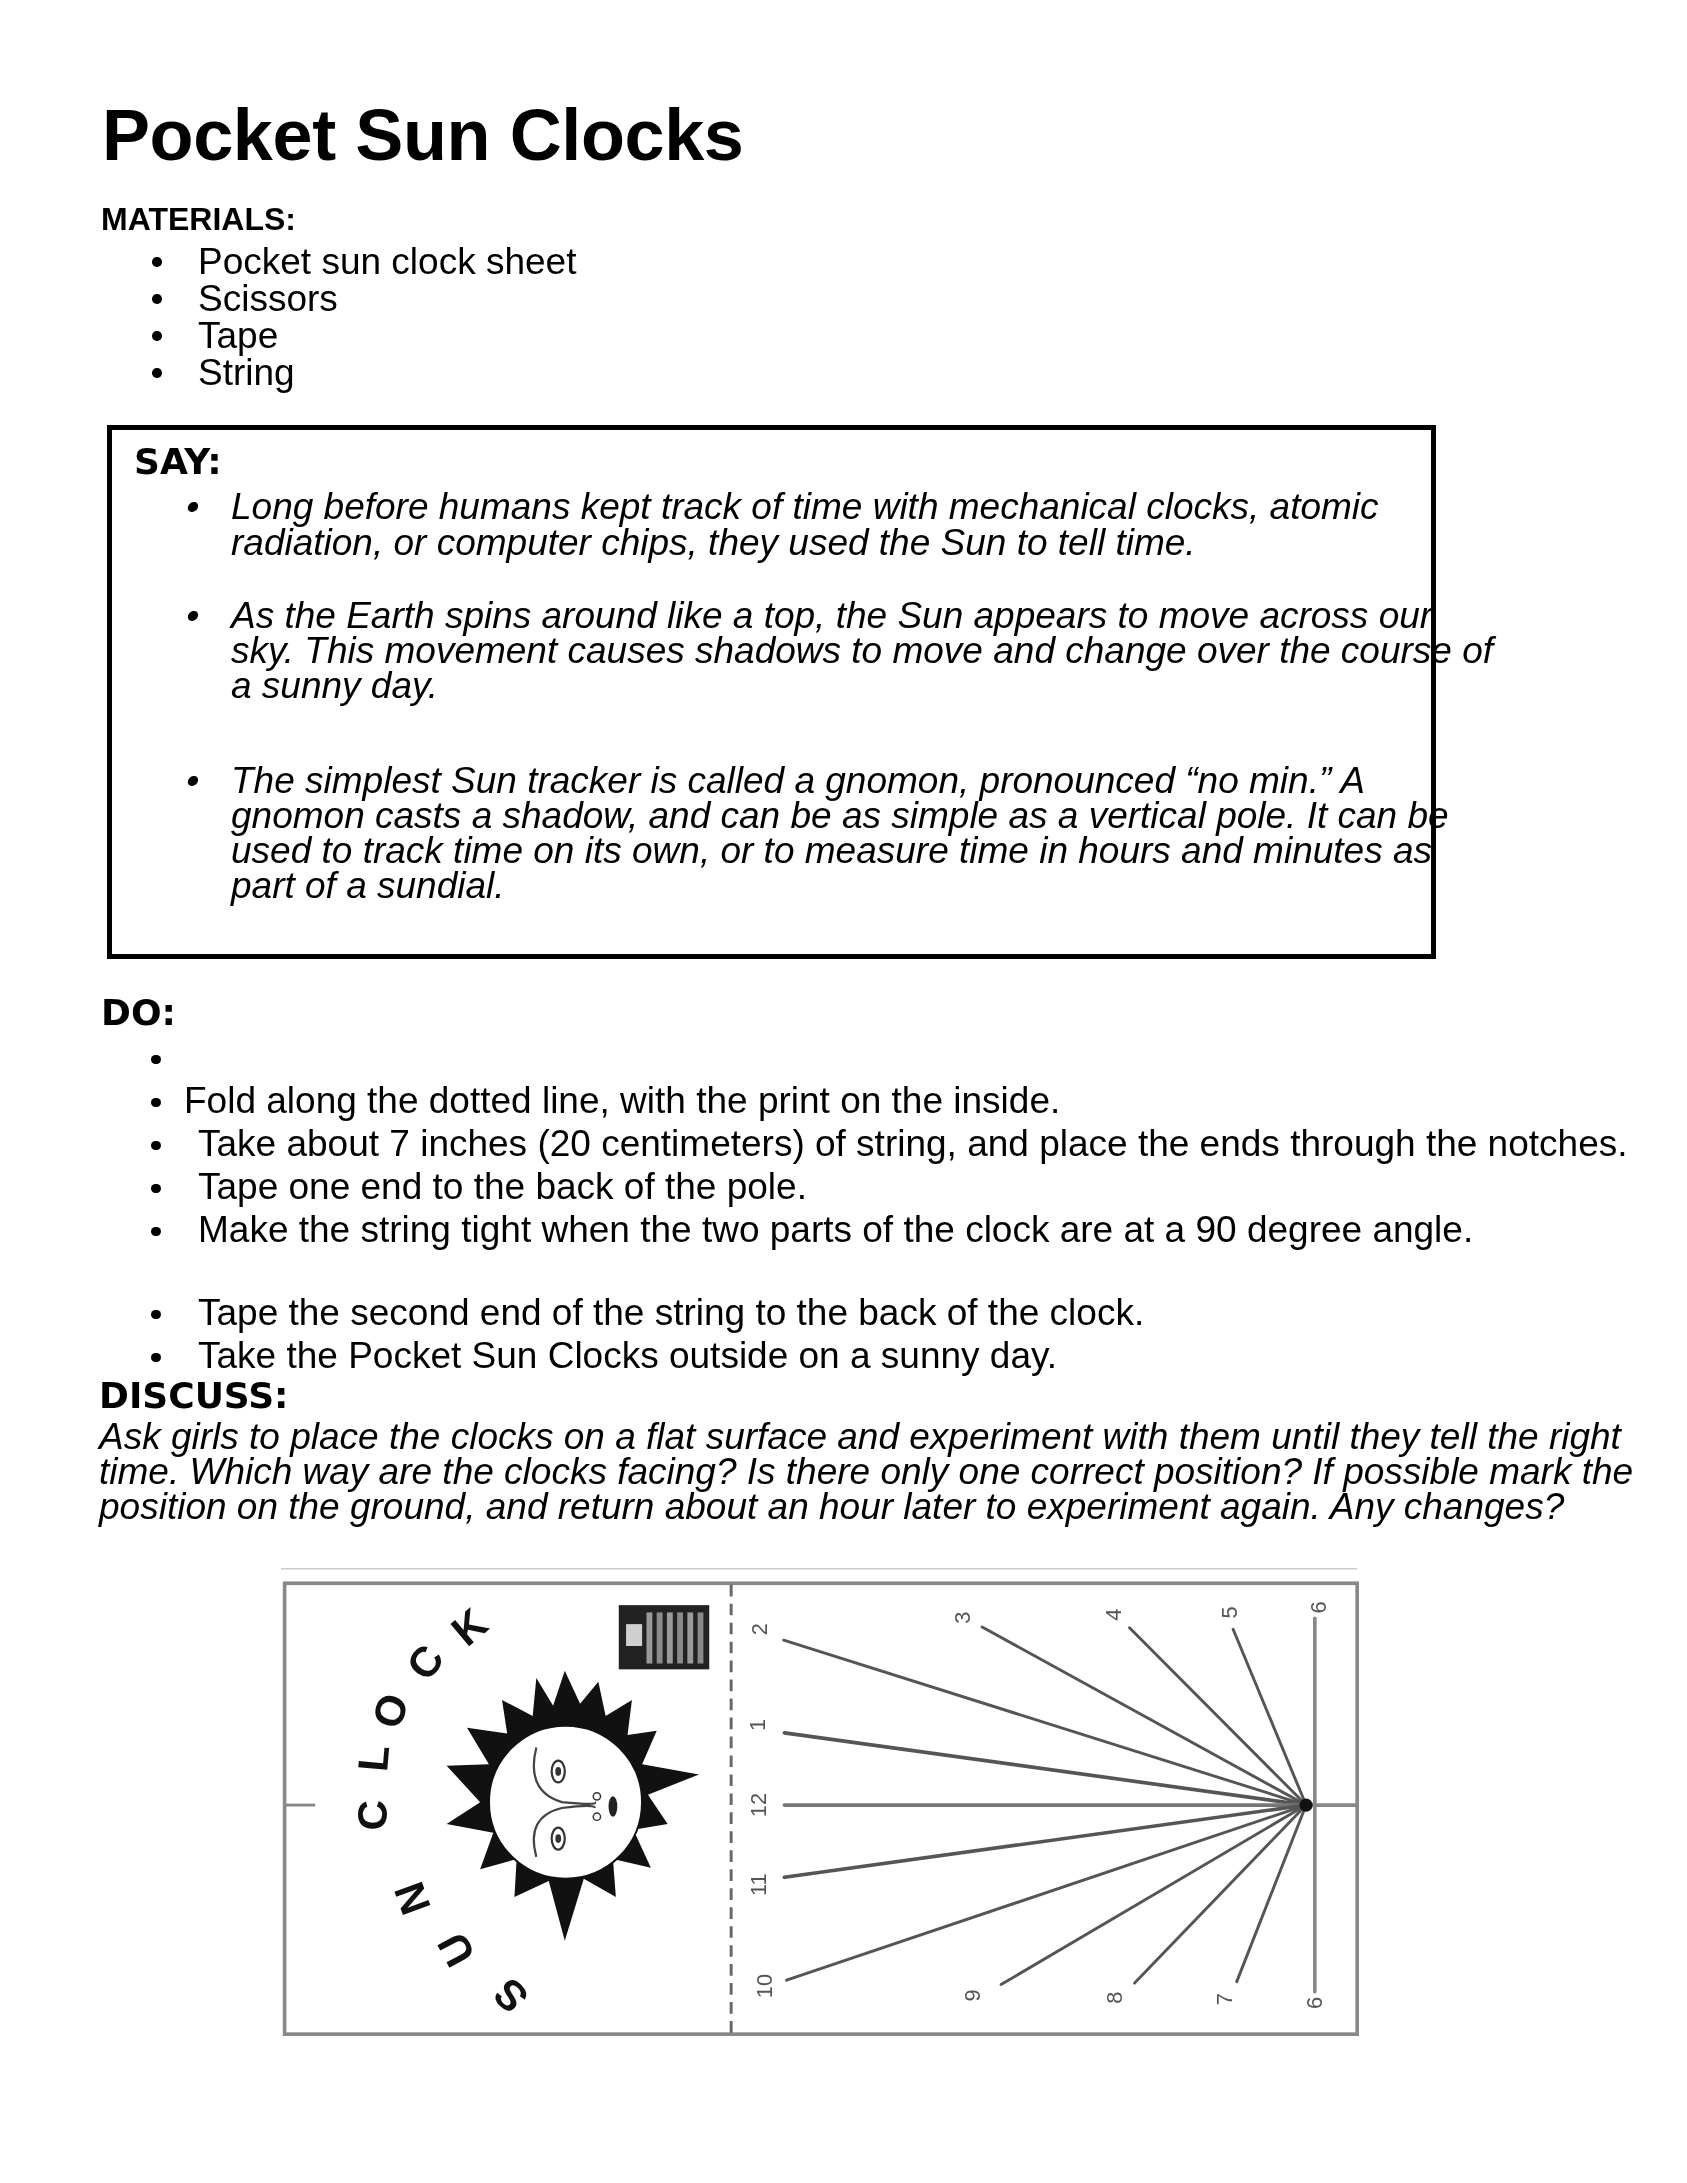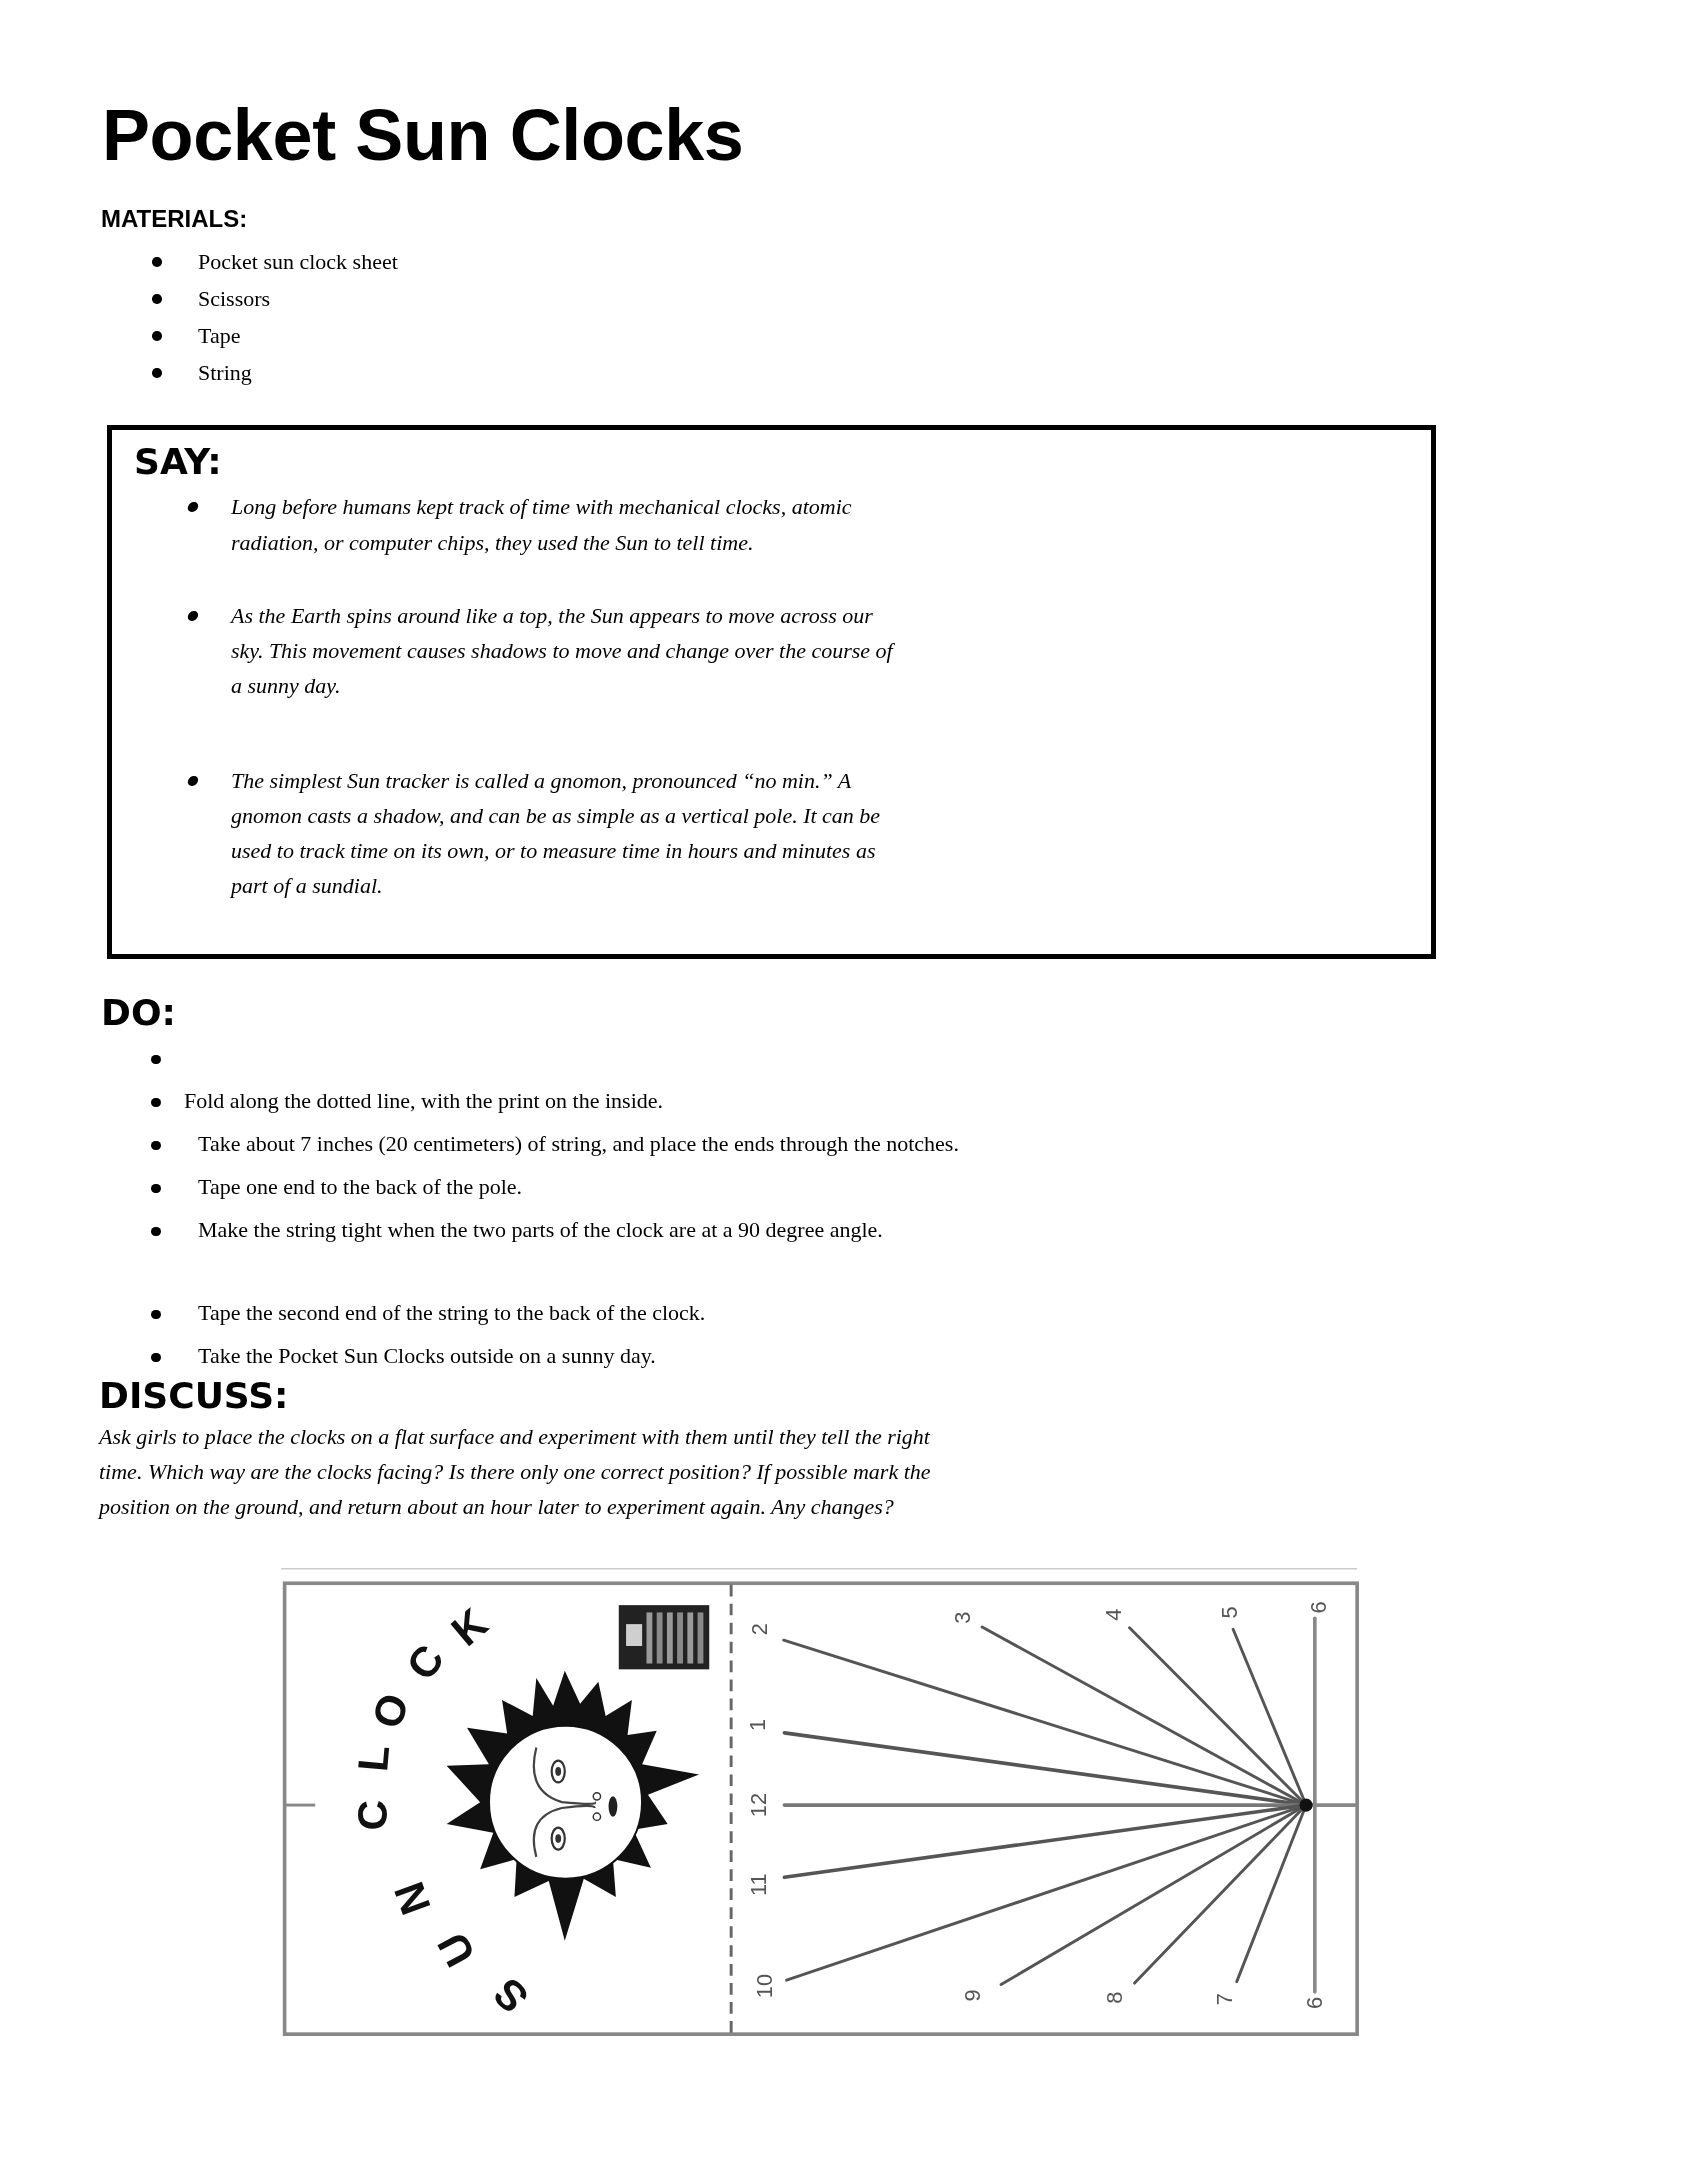"MATERIALS:" .h-materials { font-size: 24px -> 32px }
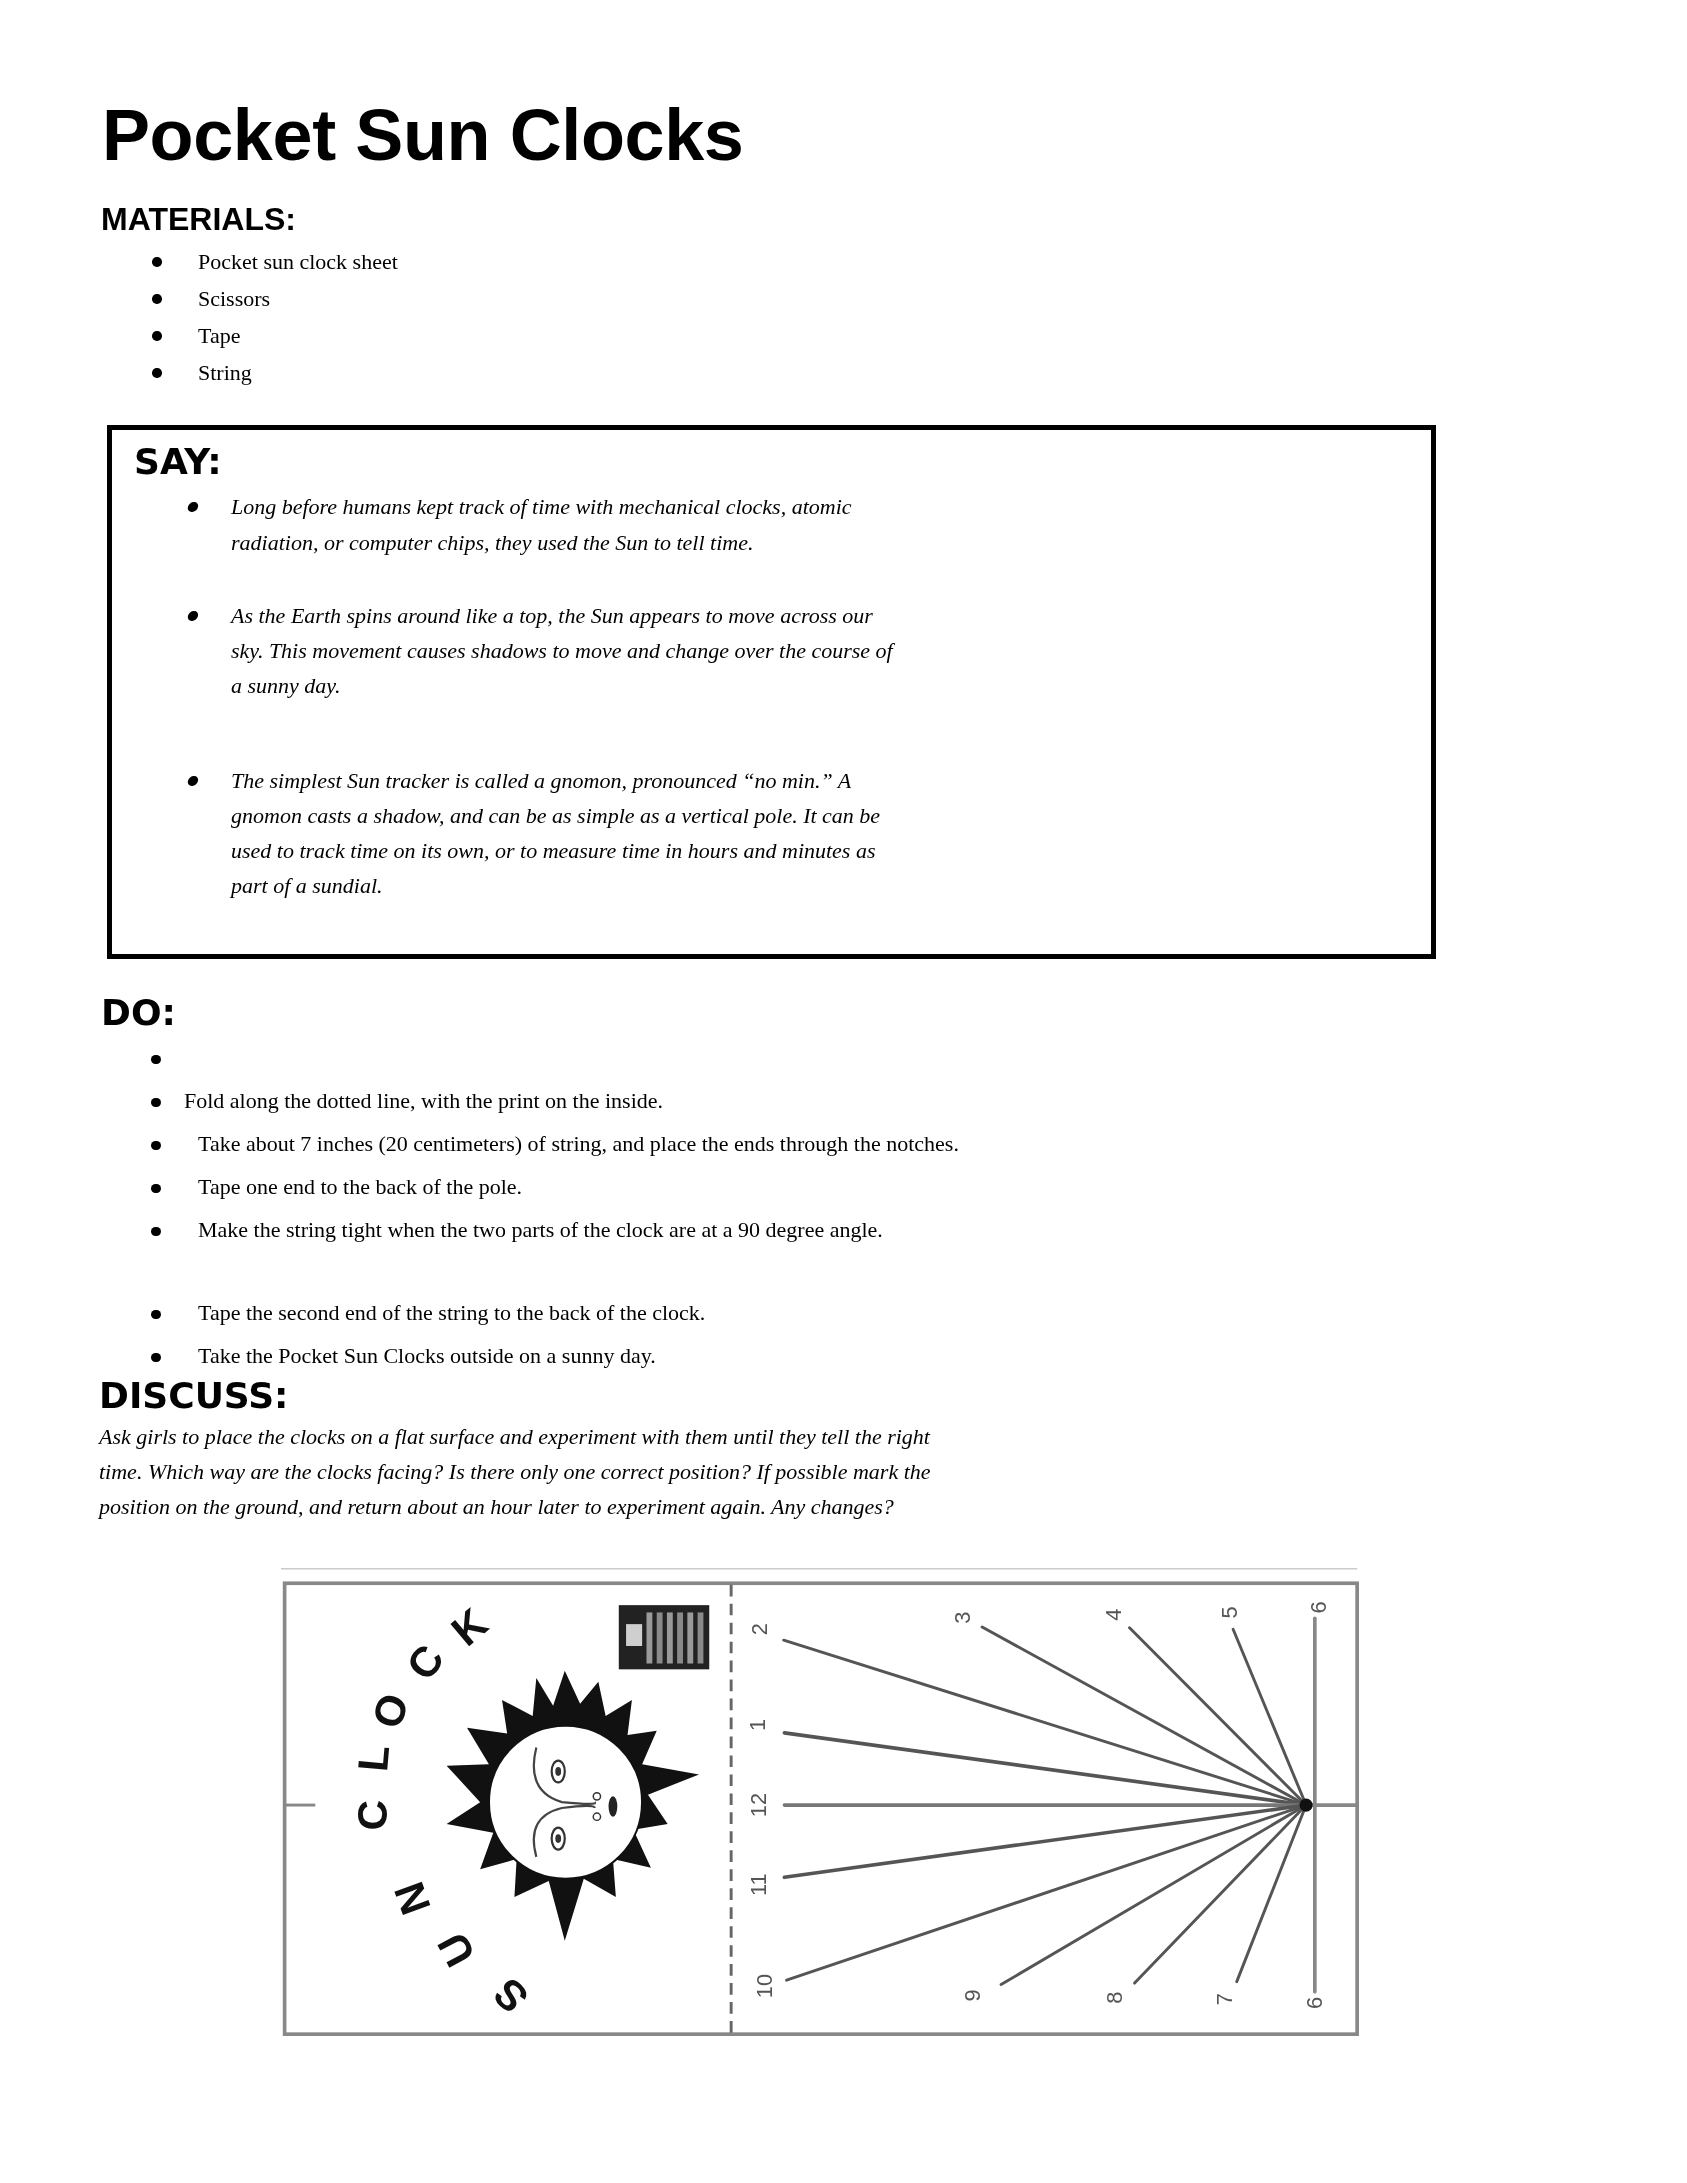"Pocket sun clock sheet" .body-text { font-family: Liberation Serif, serif -> Liberation Sans, sans-serif; font-size: 22px -> 37px }
